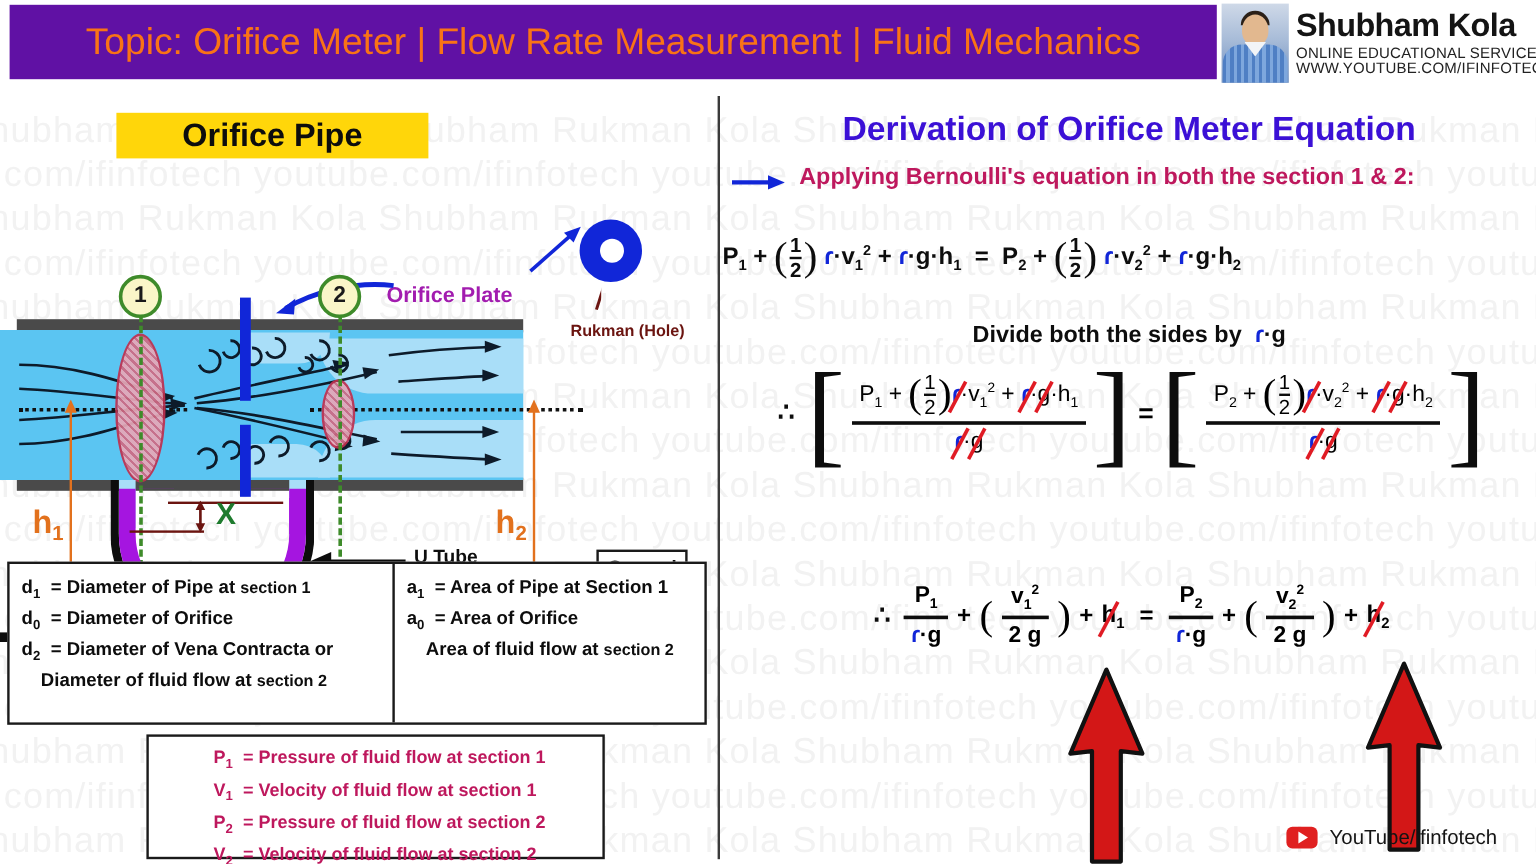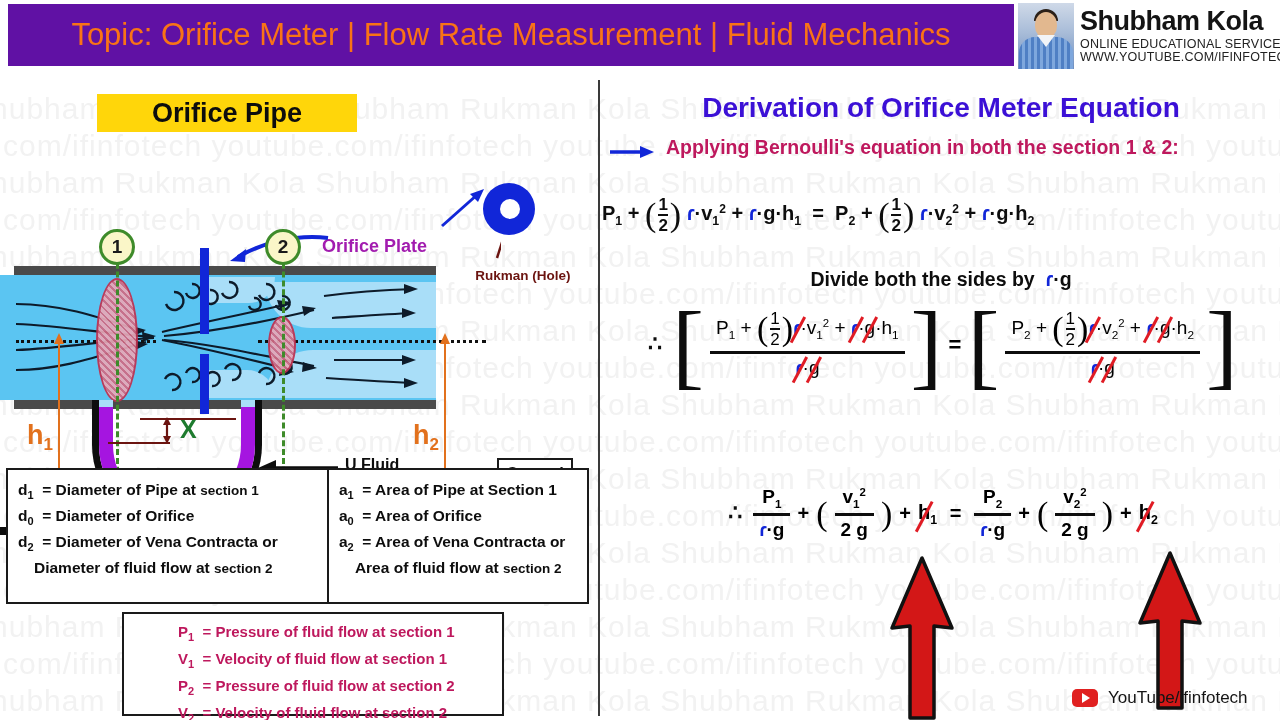"U Fluid" div { text: Fluid -> Tube }
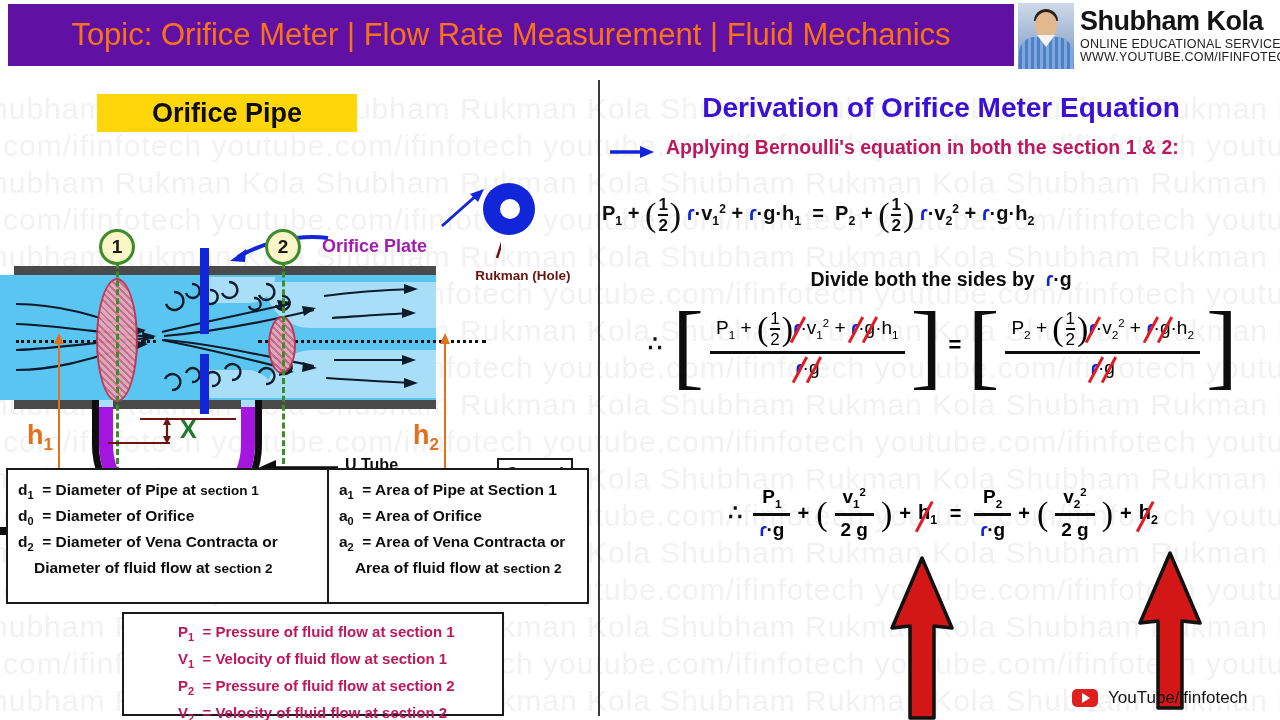"a2 = Area of Vena" div.defs-line { html: <div><b>a<sub>2</sub></b>&nbsp; = Area of Vena Contracta or</div> -> none }
